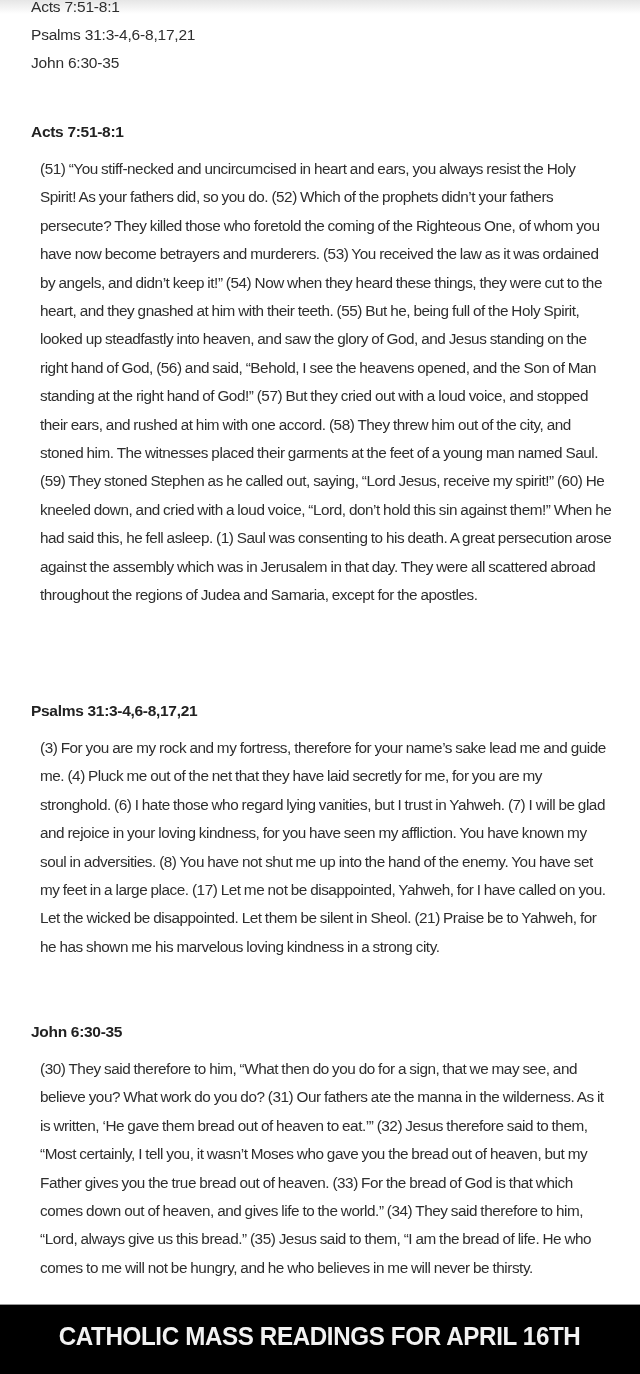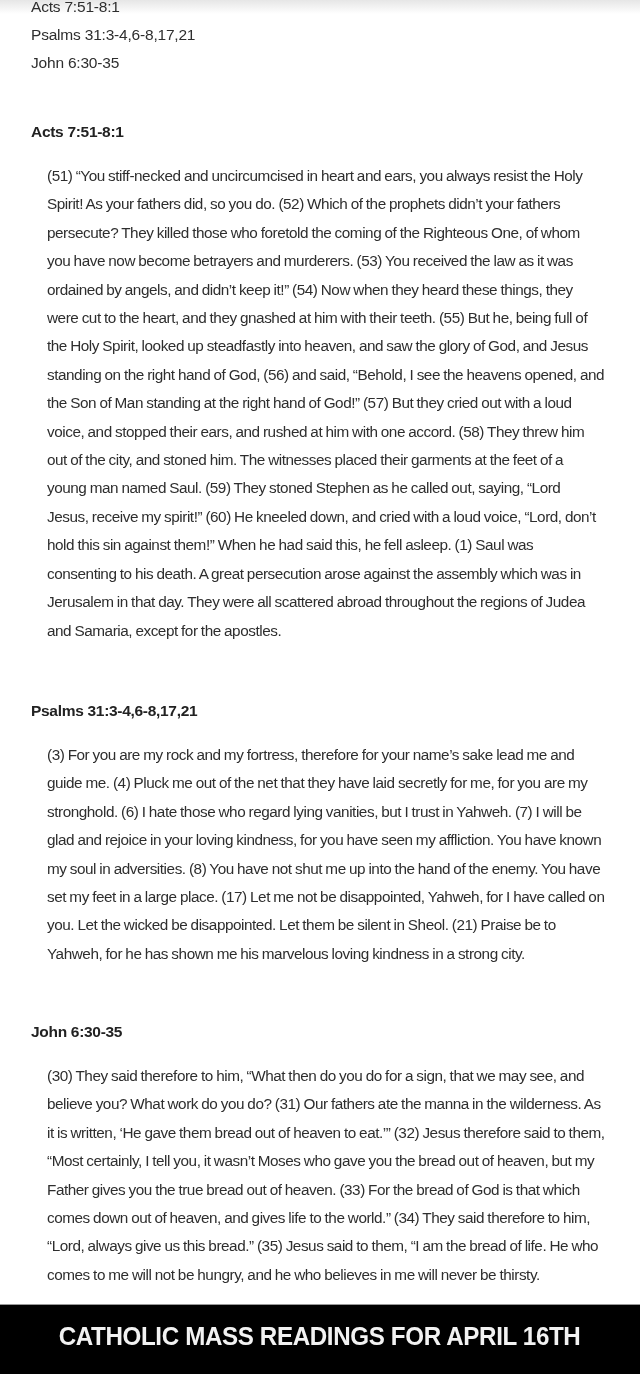"(51) “You stiff-necked and uncircumcised" .reading-text { margin: 16px -> 9px }
